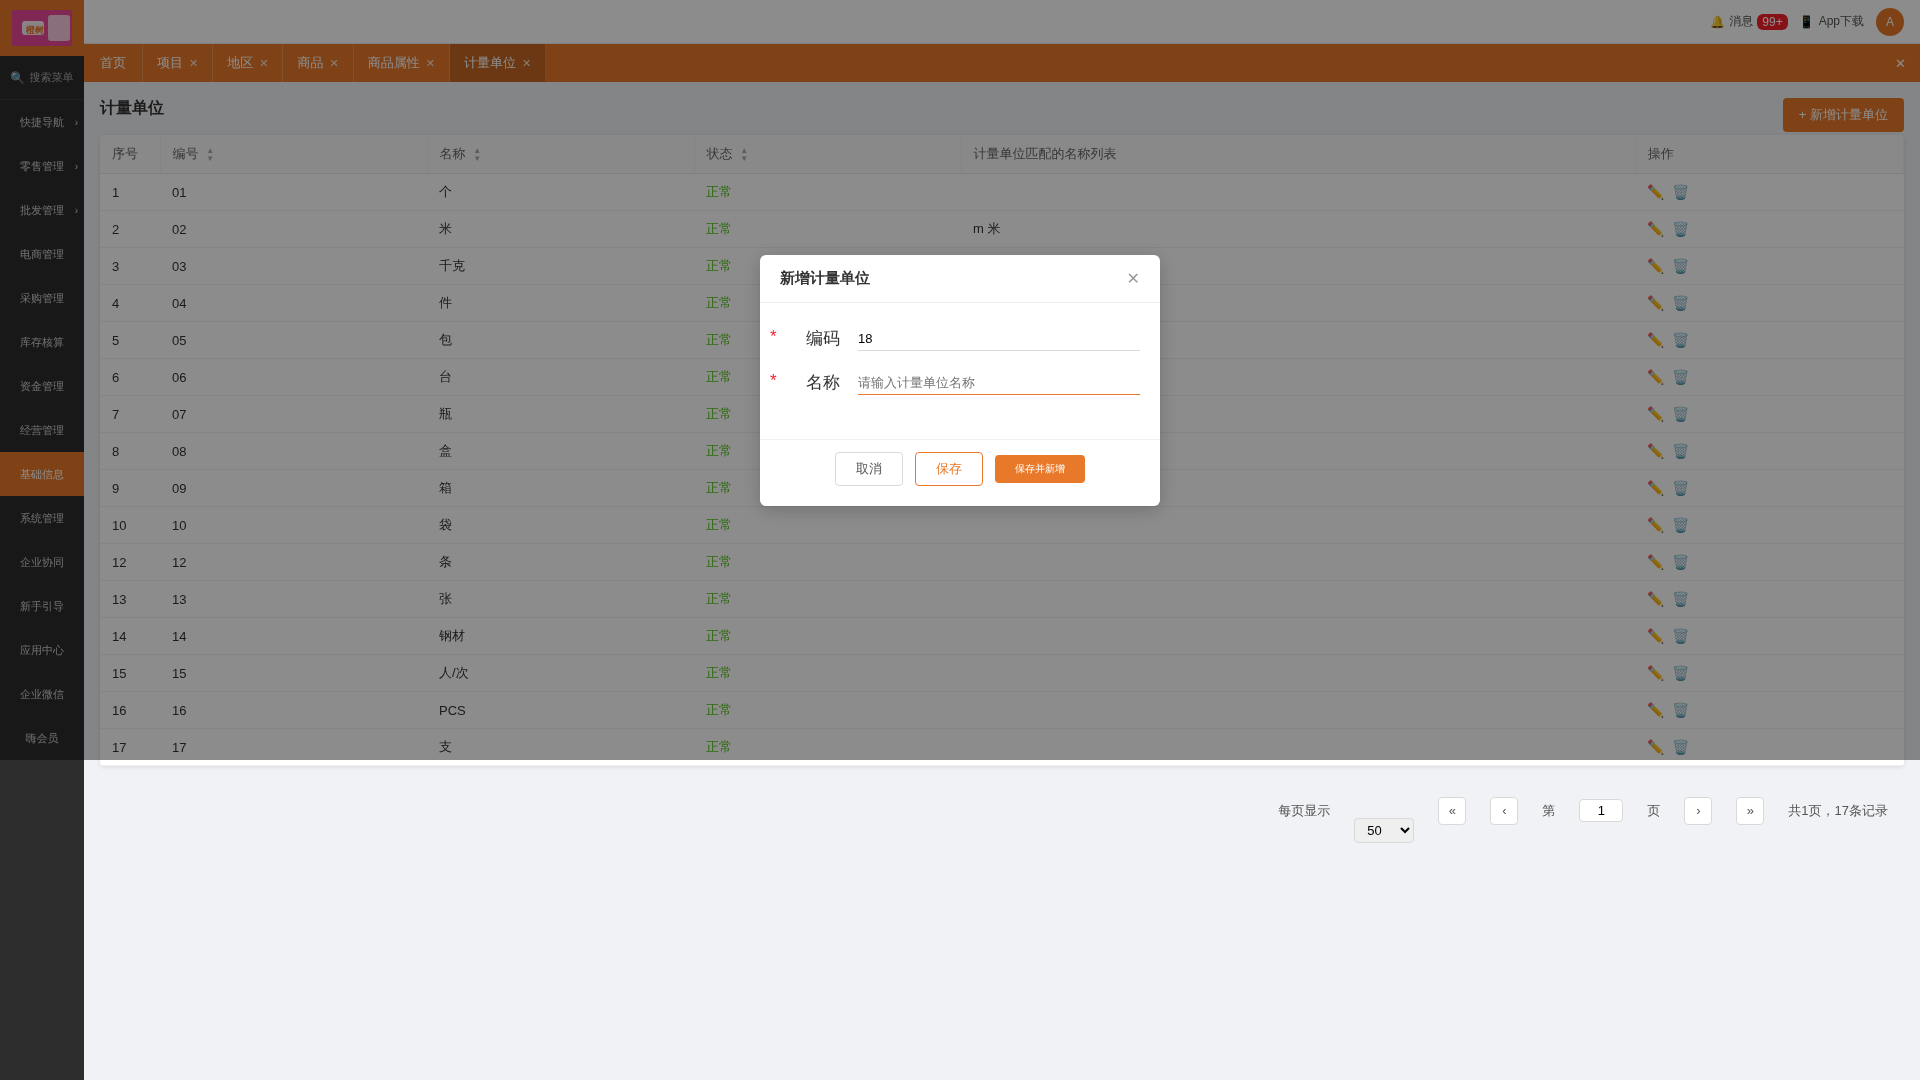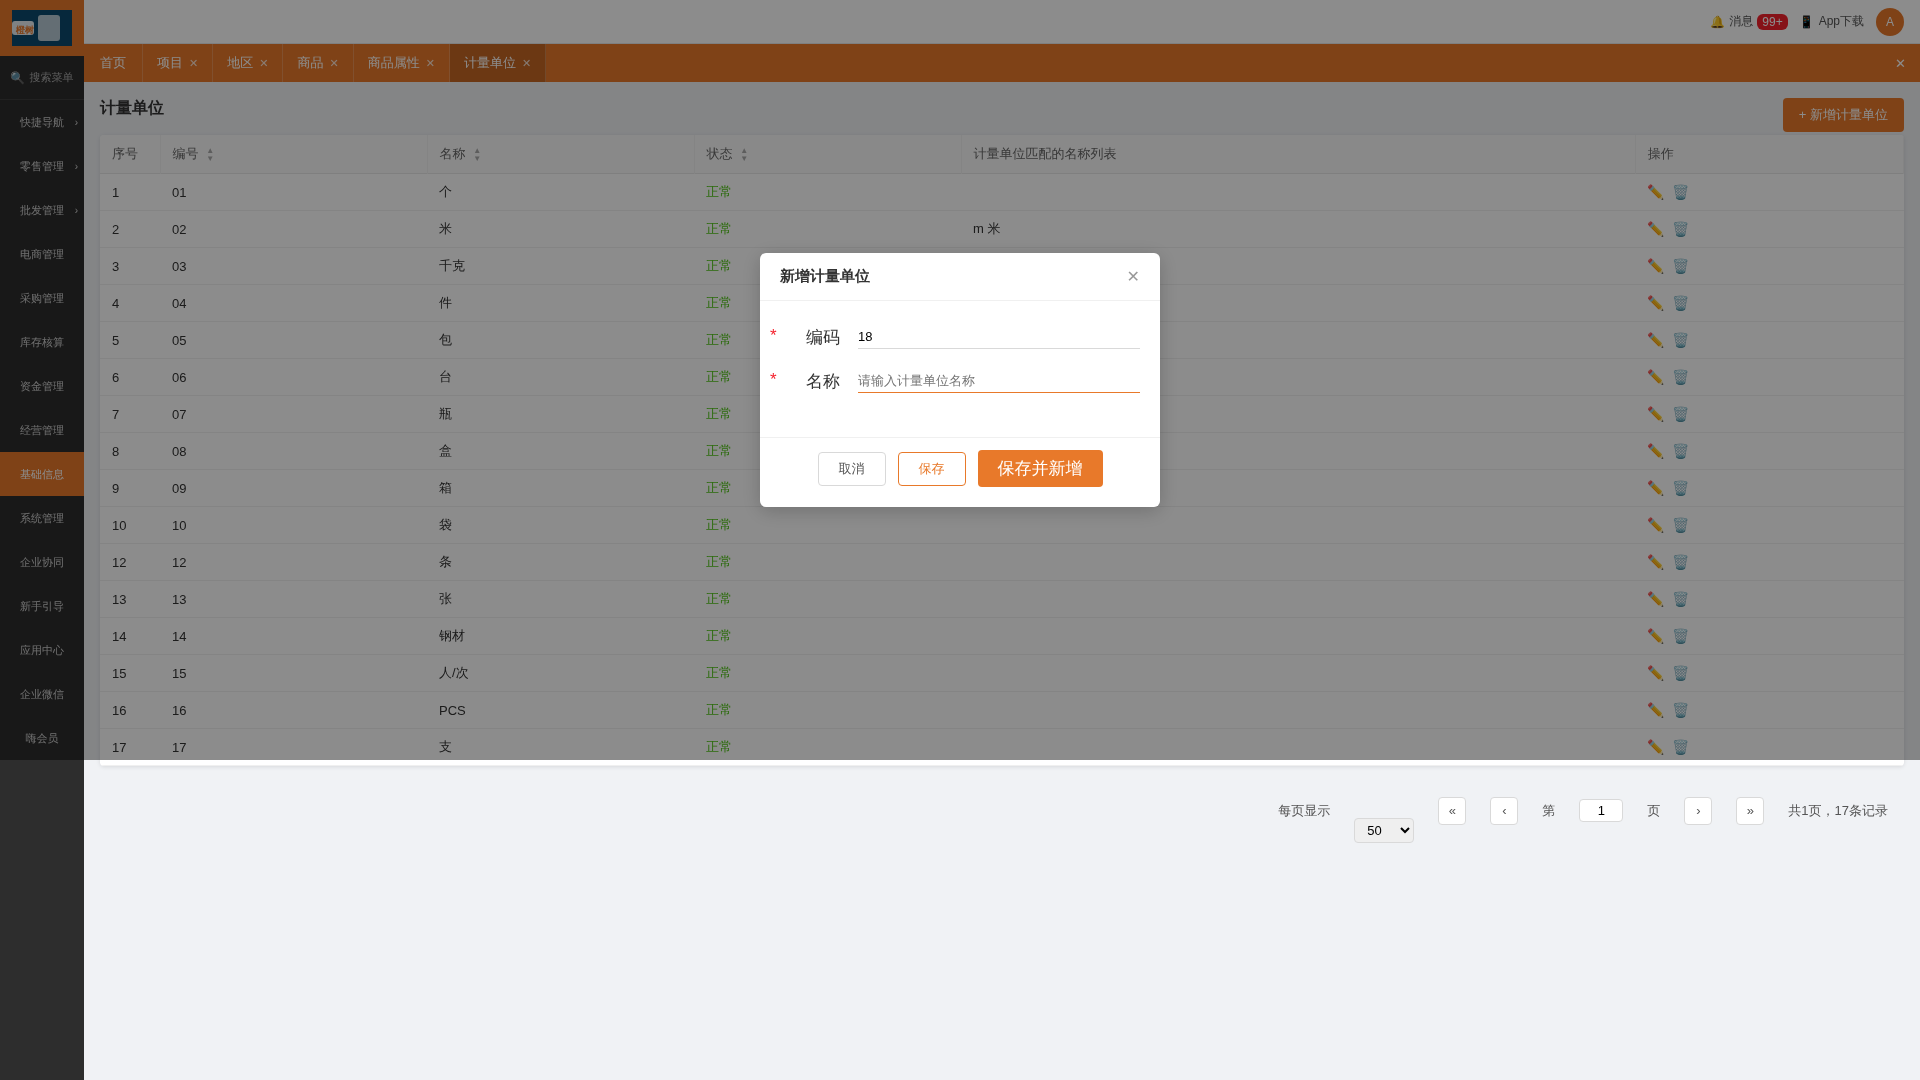"橙树" .sidebar-logo-img { background: #0c4a6e -> #ec4899; justify-content: flex-start -> flex-end }
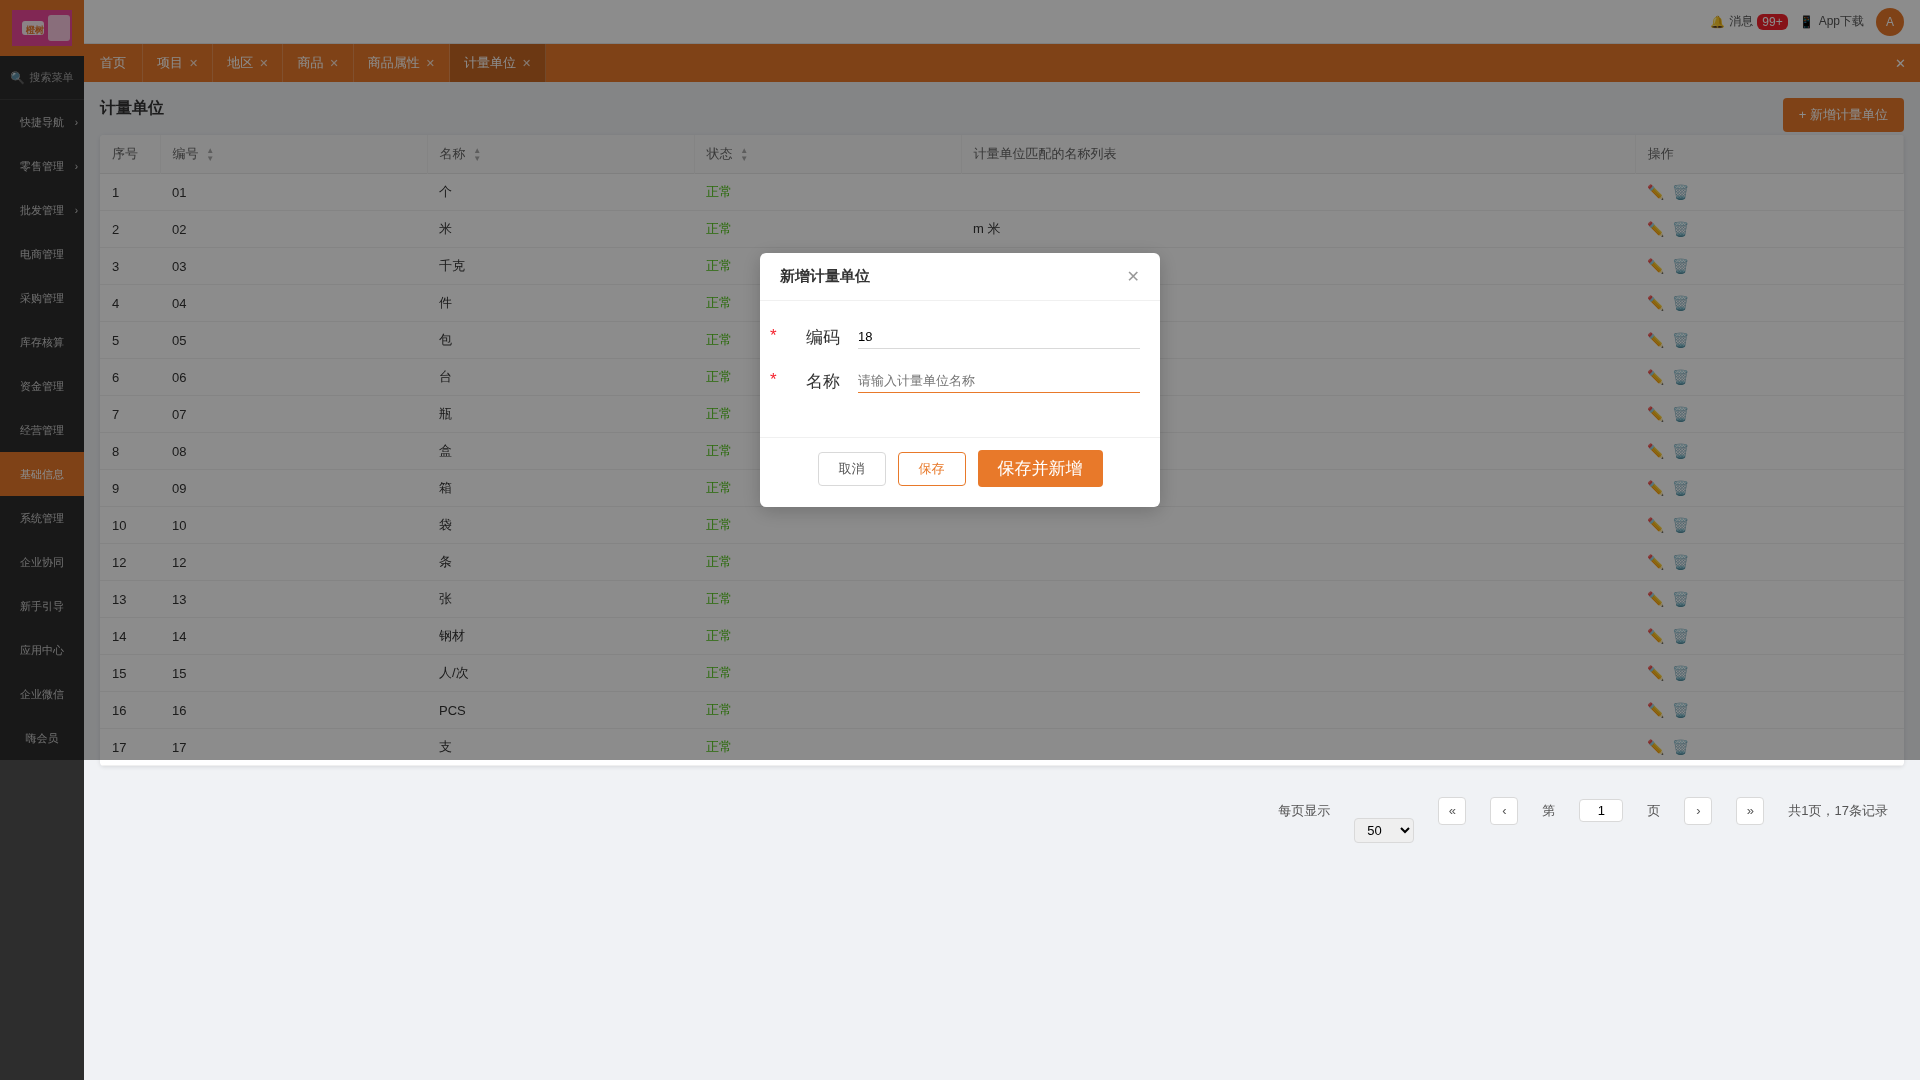"保存并新增" .btn-save-new { font-size: 17px -> 10px }
